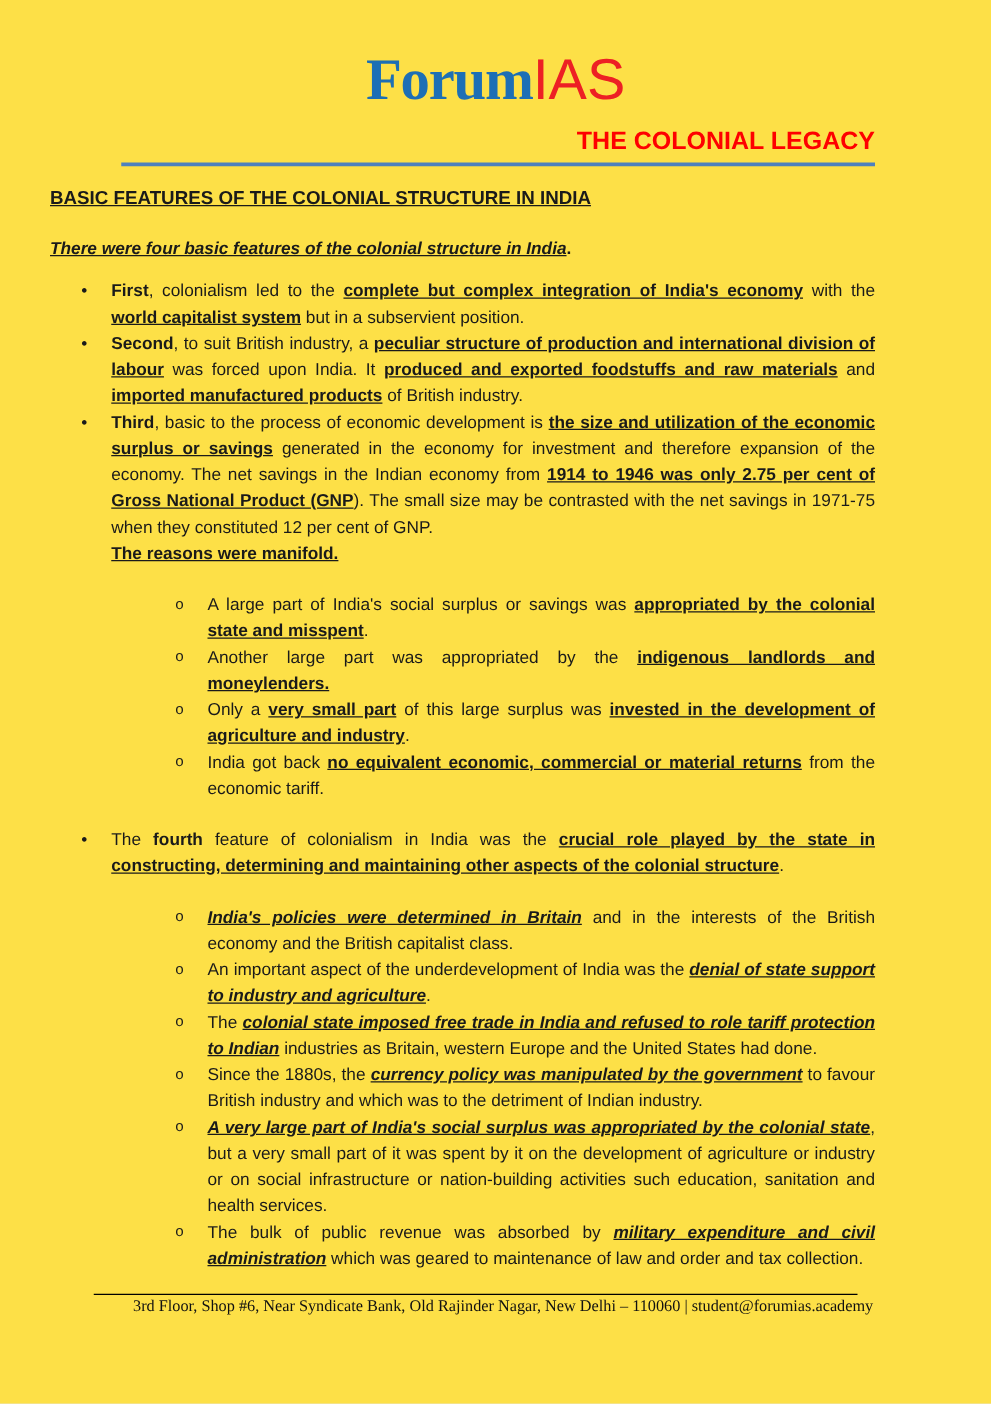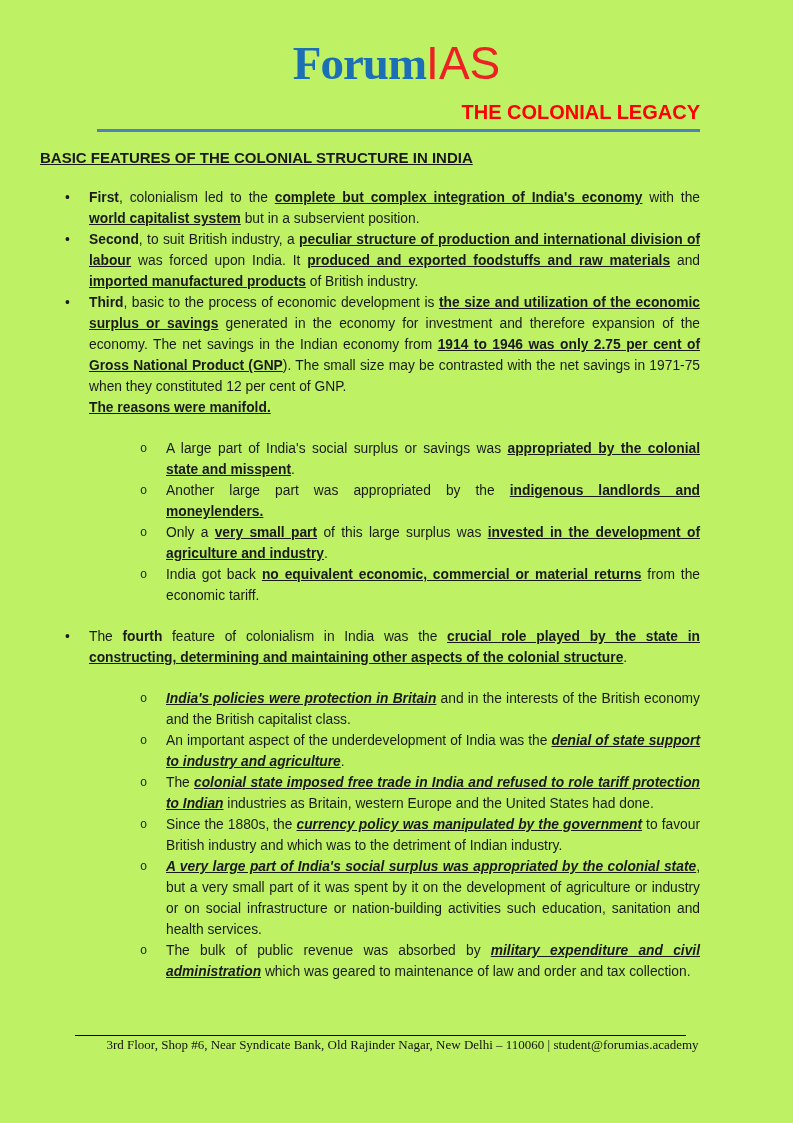"ForumIAS" .page { background: #bef264 -> #fde047 }
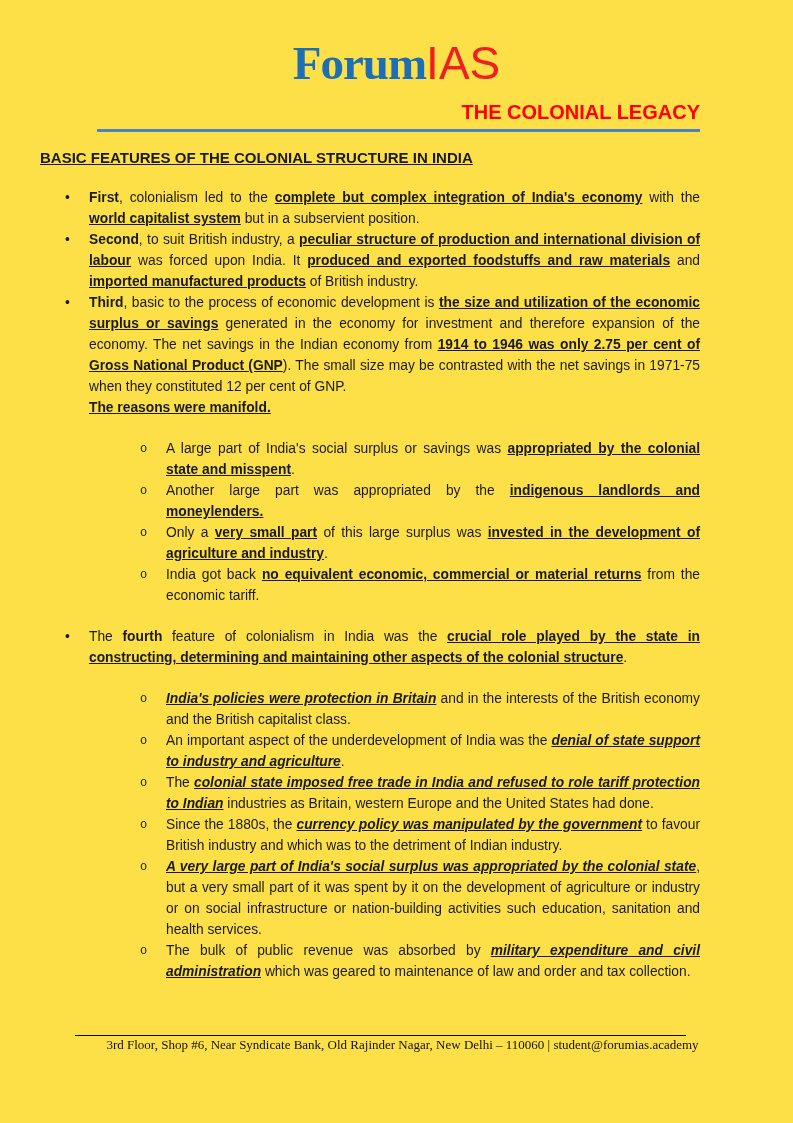"There were four basic features" p.intro { html: none -> <p><span>There were four basic features of the colonial structure in India</span><span>.</span></p> }
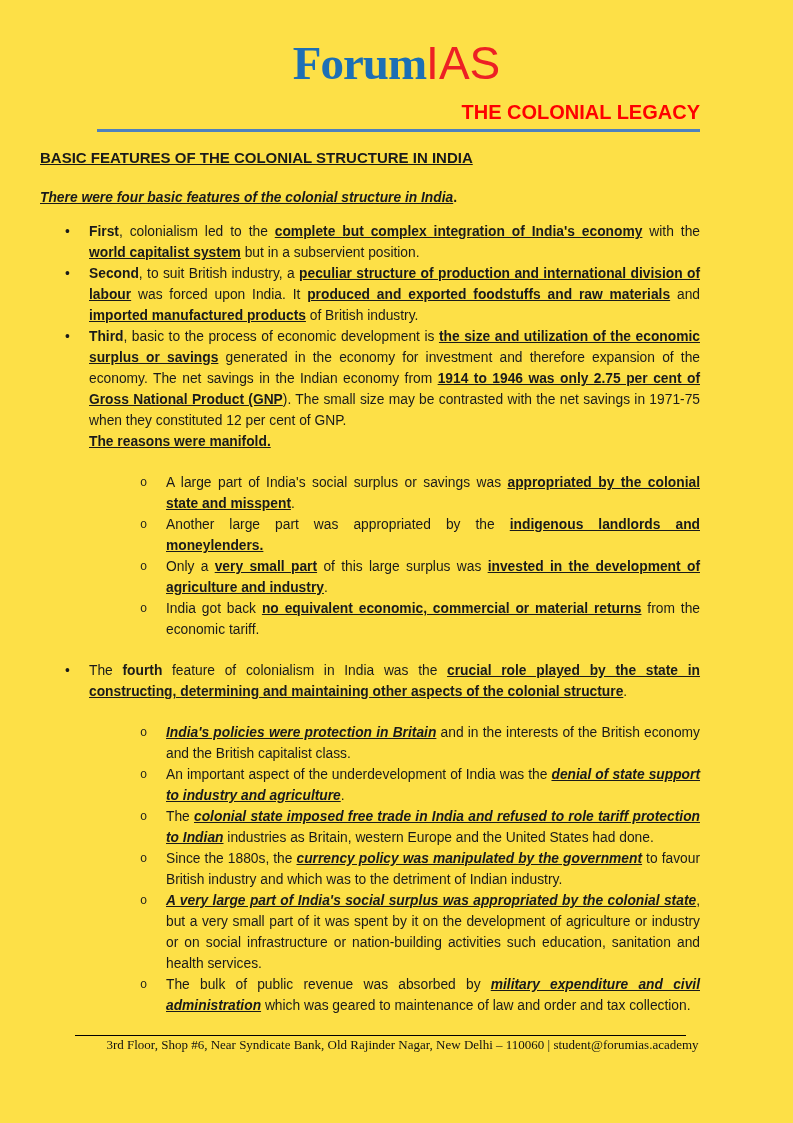"India's policies were protection in" span.rb { text: protection -> determined }
